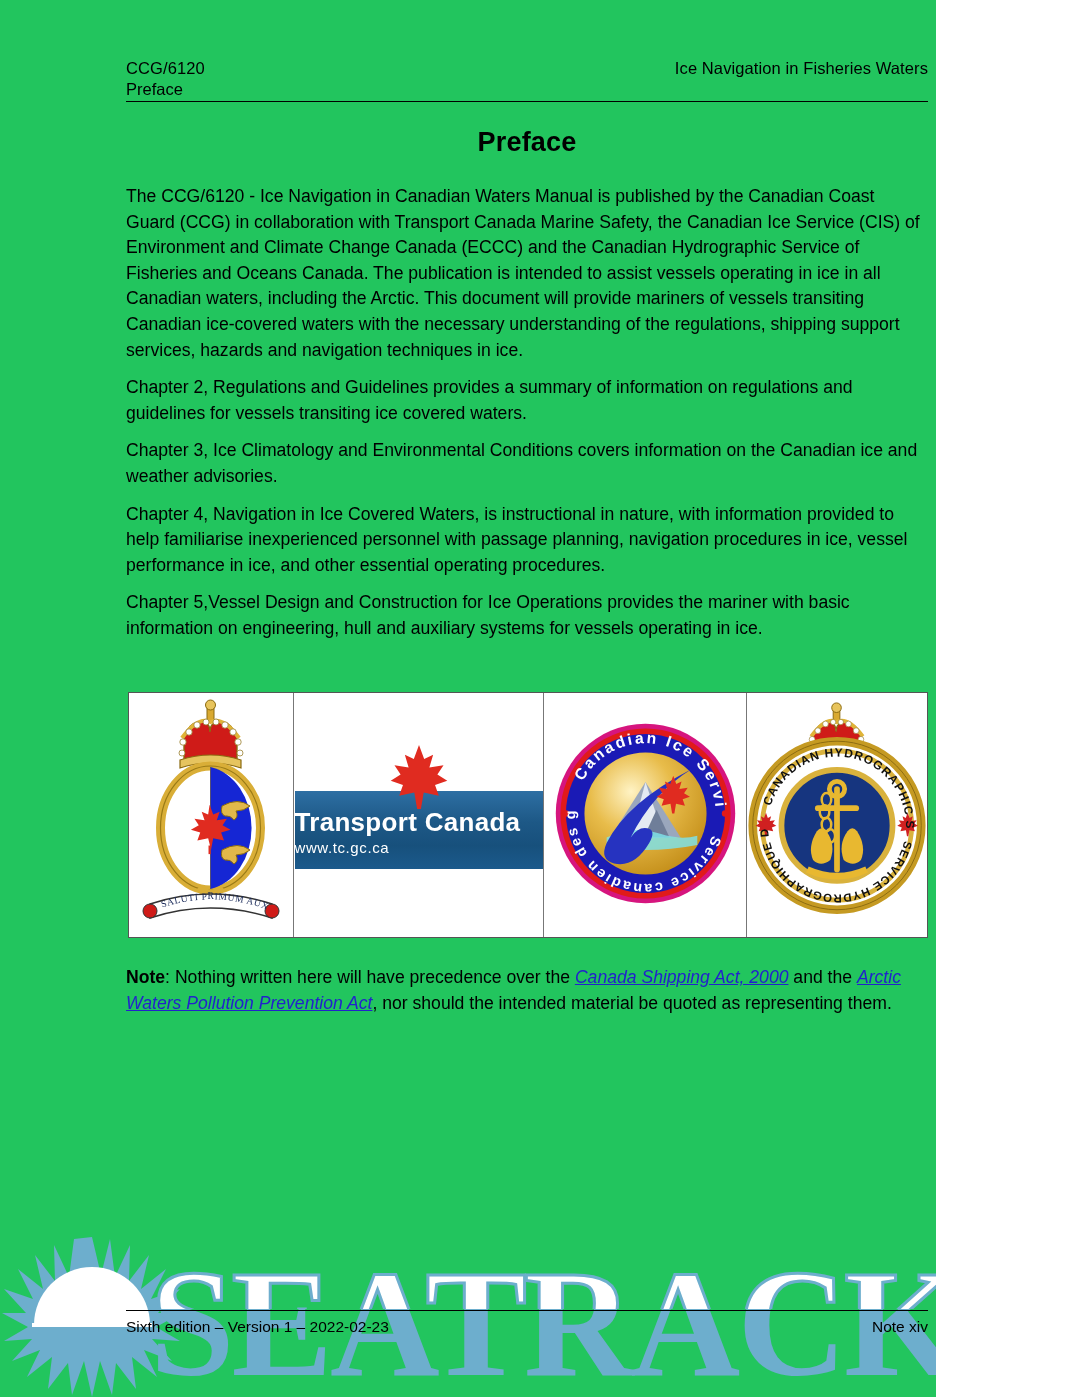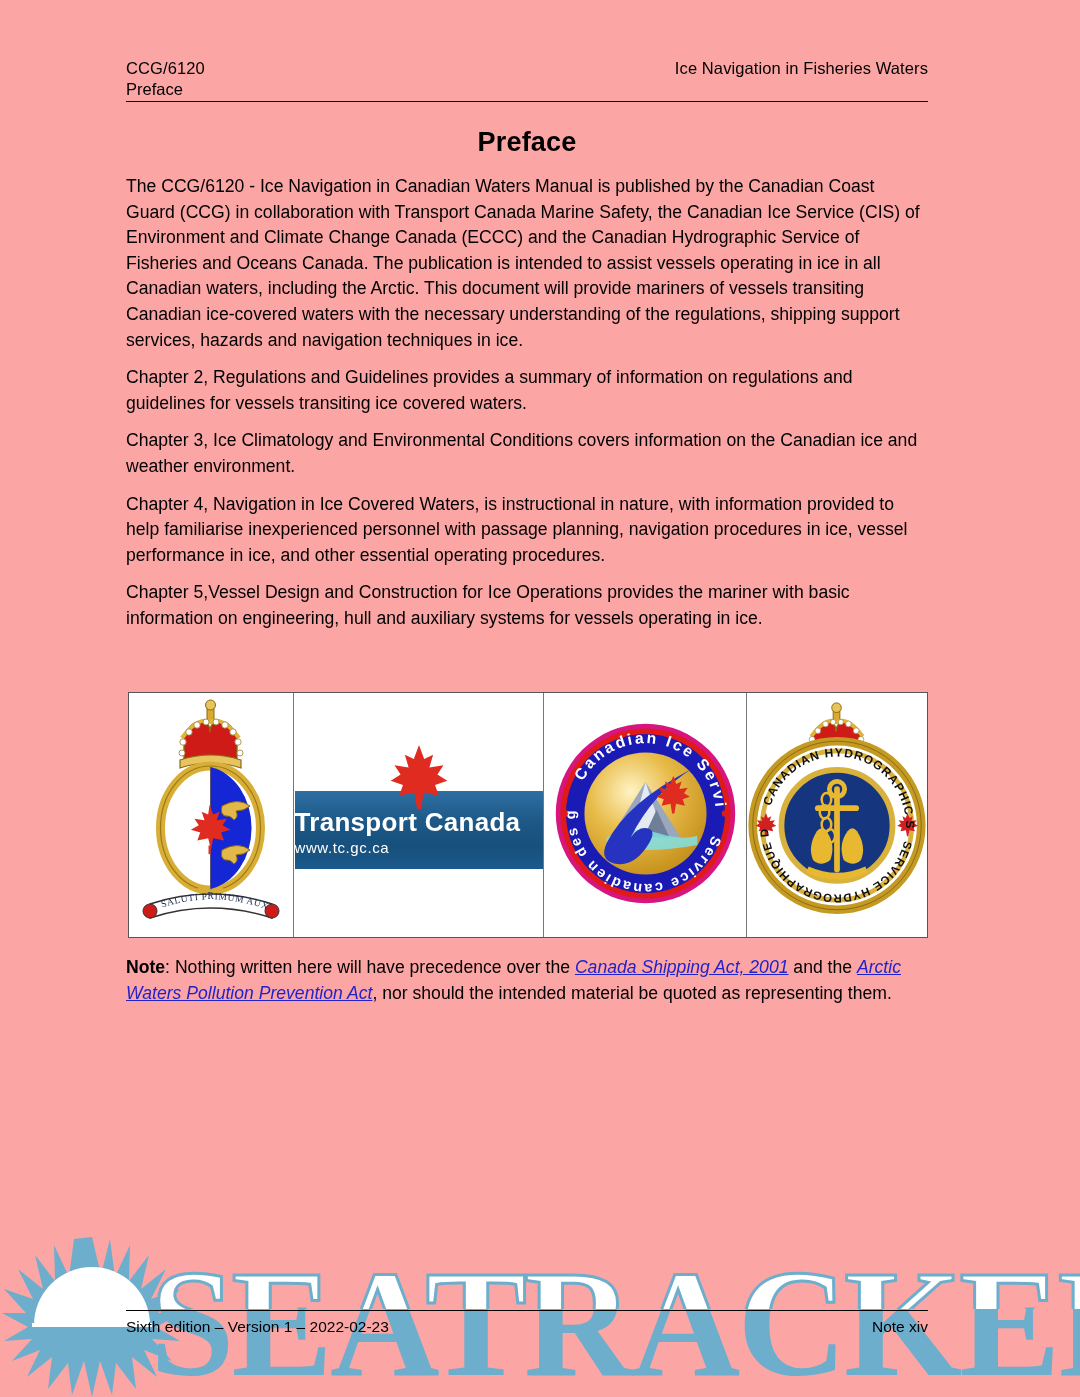"CCG/6120" .page { background: #fca5a5 -> #22c55e; width: 1080px -> 936px }
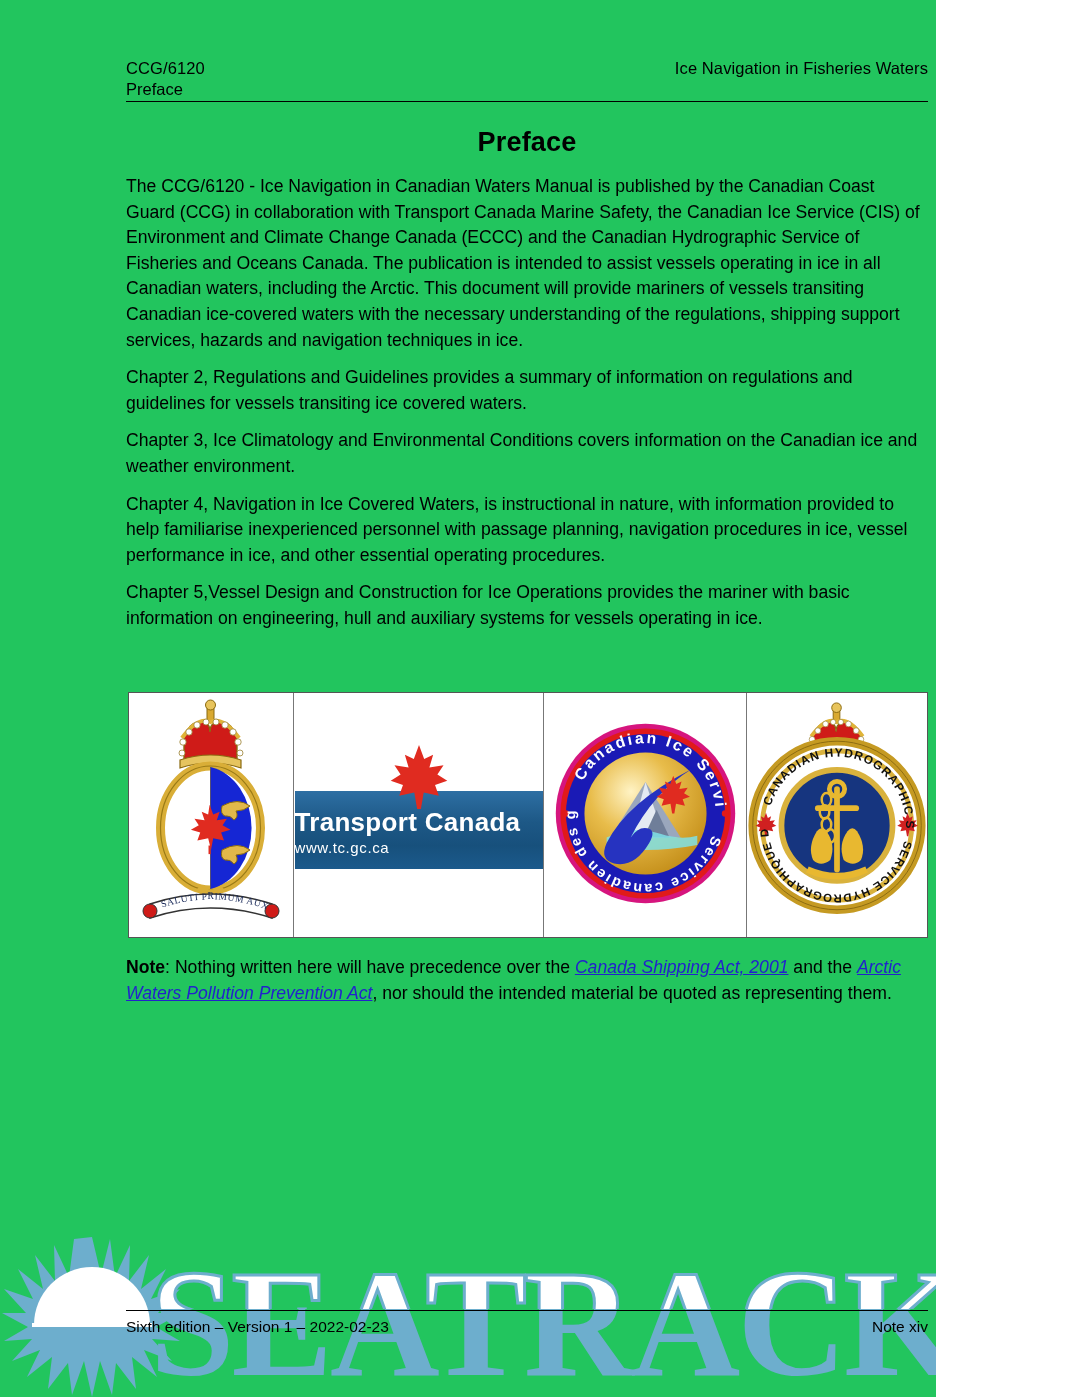"The CCG/6120 - Ice Navigation" .body p { margin: 2px 0 12px 0 -> 12px 0 12px 0 }
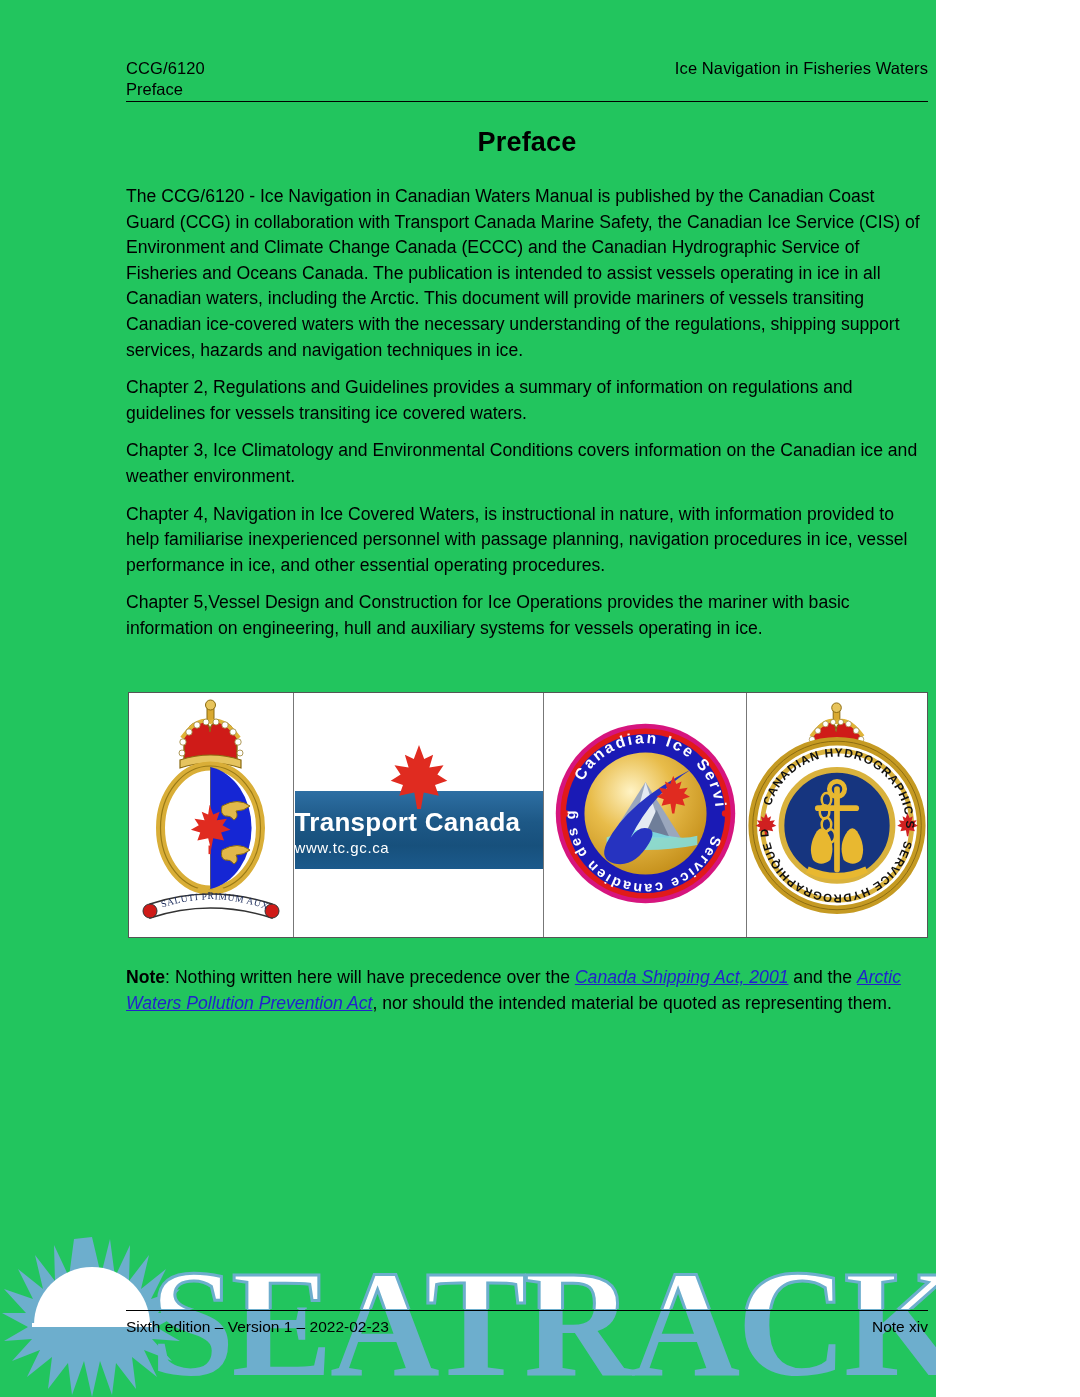"Chapter 3, Ice Climatology and" p { text: environment -> advisories }
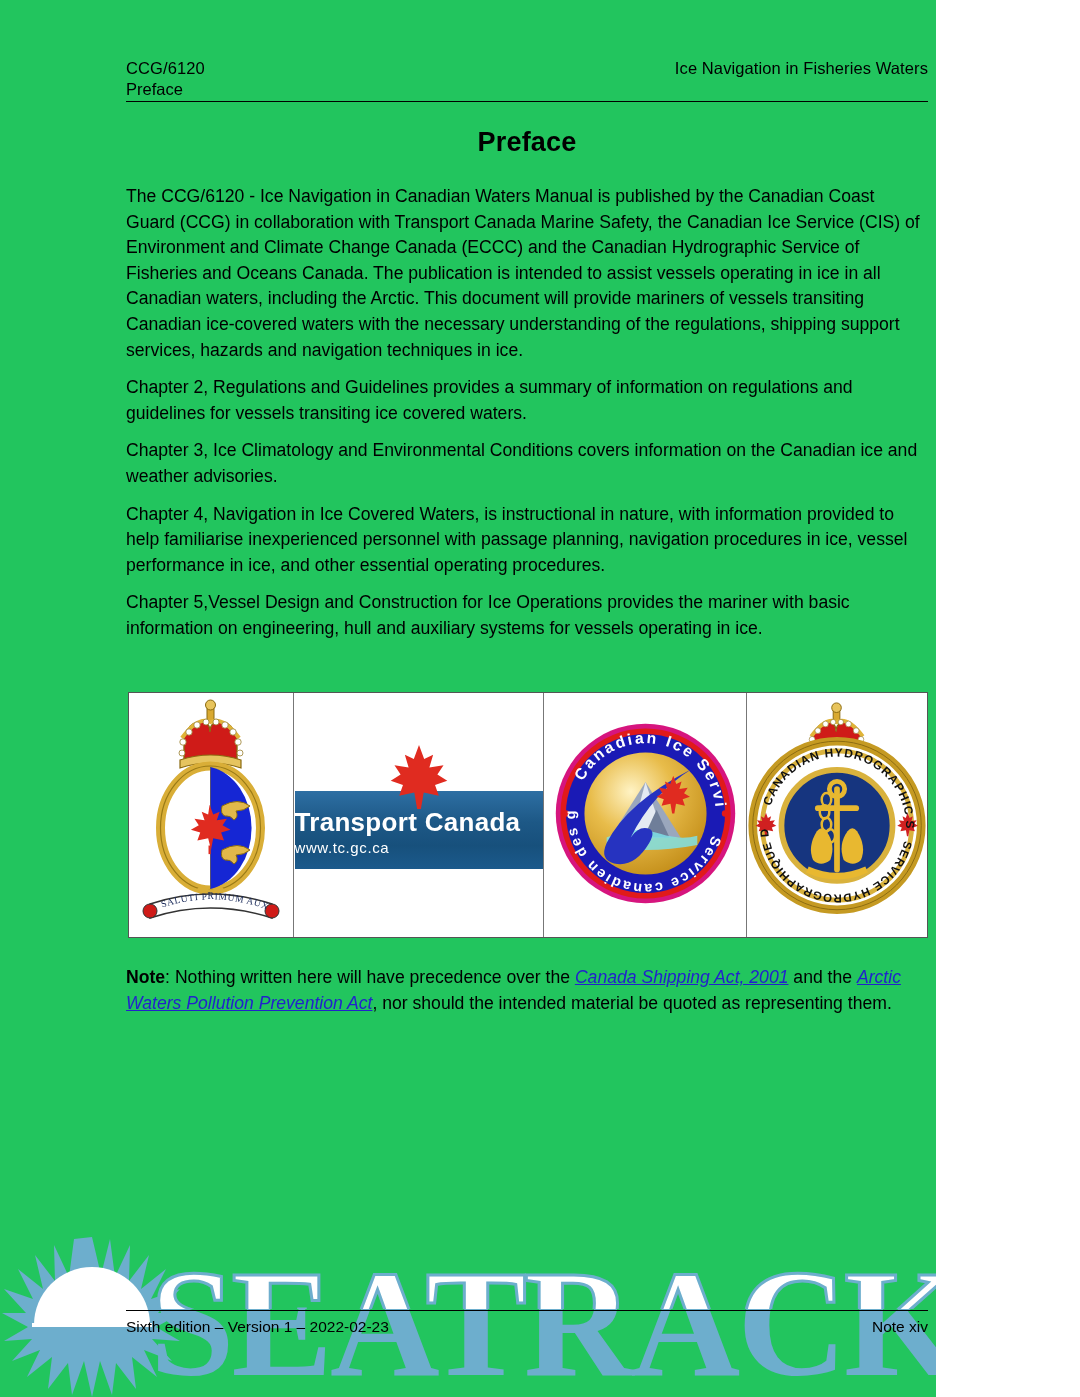"Canada Shipping Act, 2001" a.doclink { text: 2001 -> 2000 }
